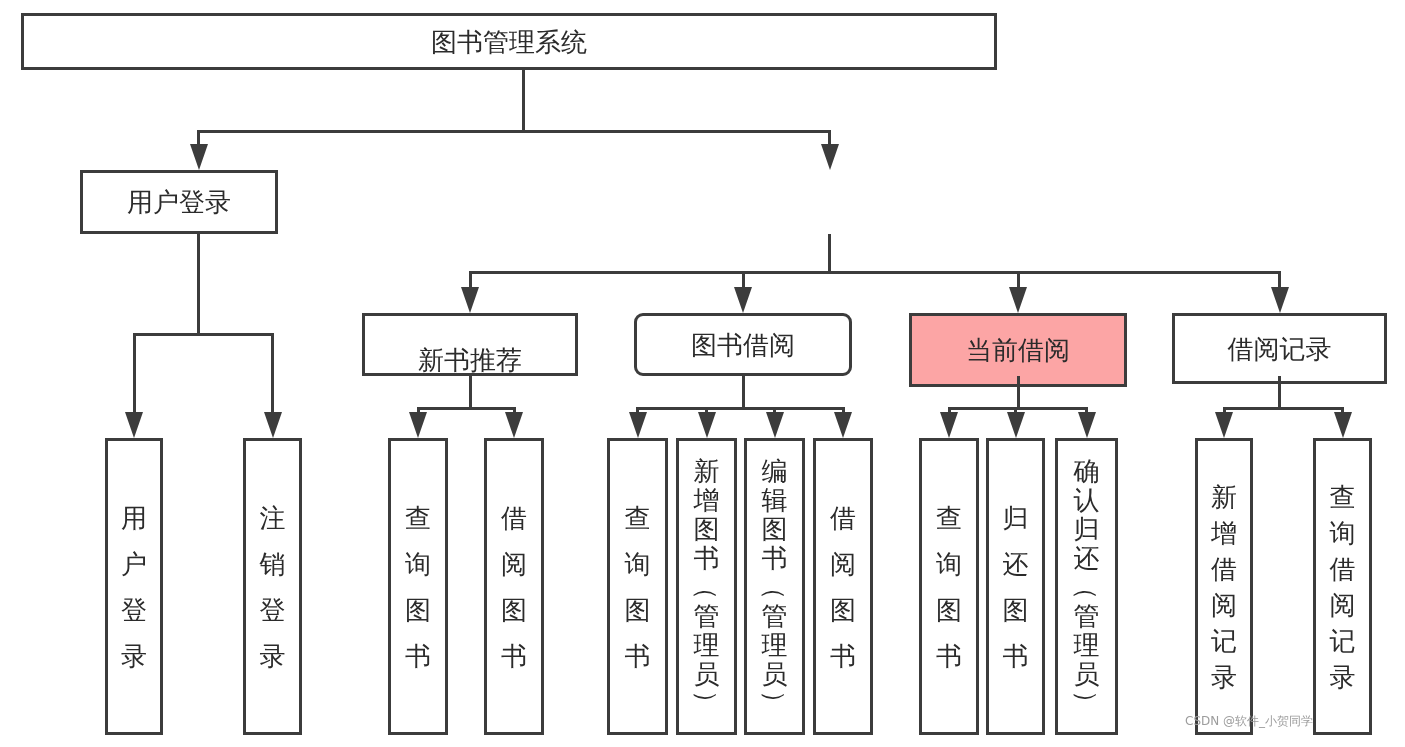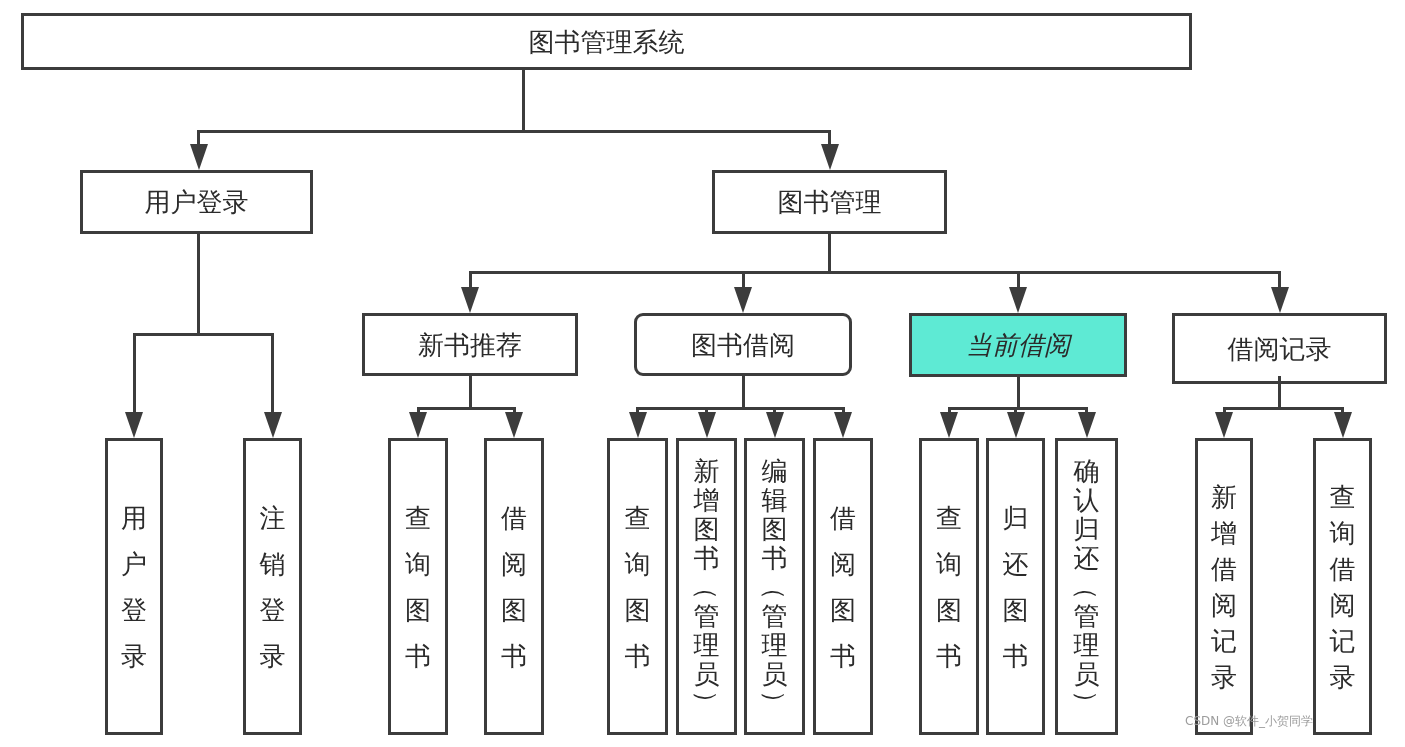"图书管理系统" div.node { width: 1171px -> 976px }
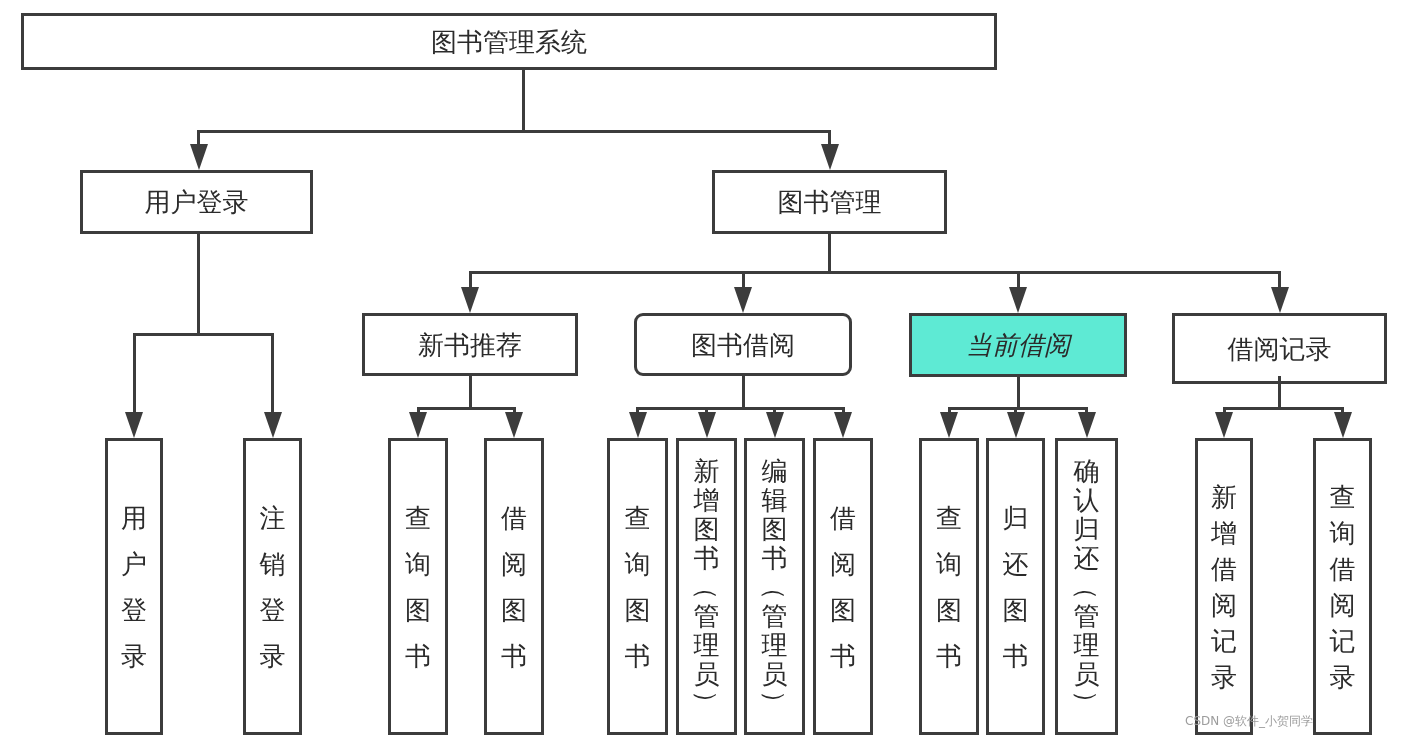"用户登录" div.node { width: 233px -> 198px }
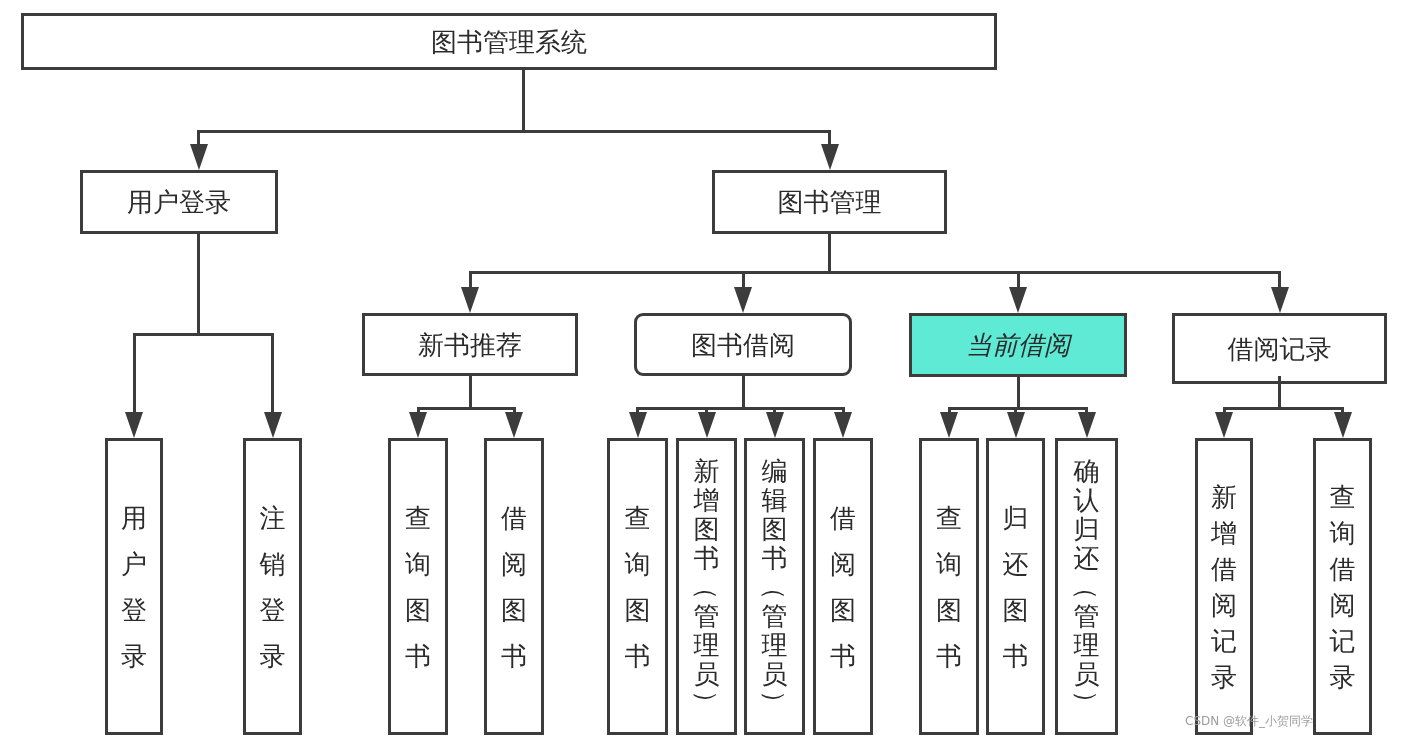"图书管理" div.node { html: <div> <span>图书管理</span> </div> -> none }
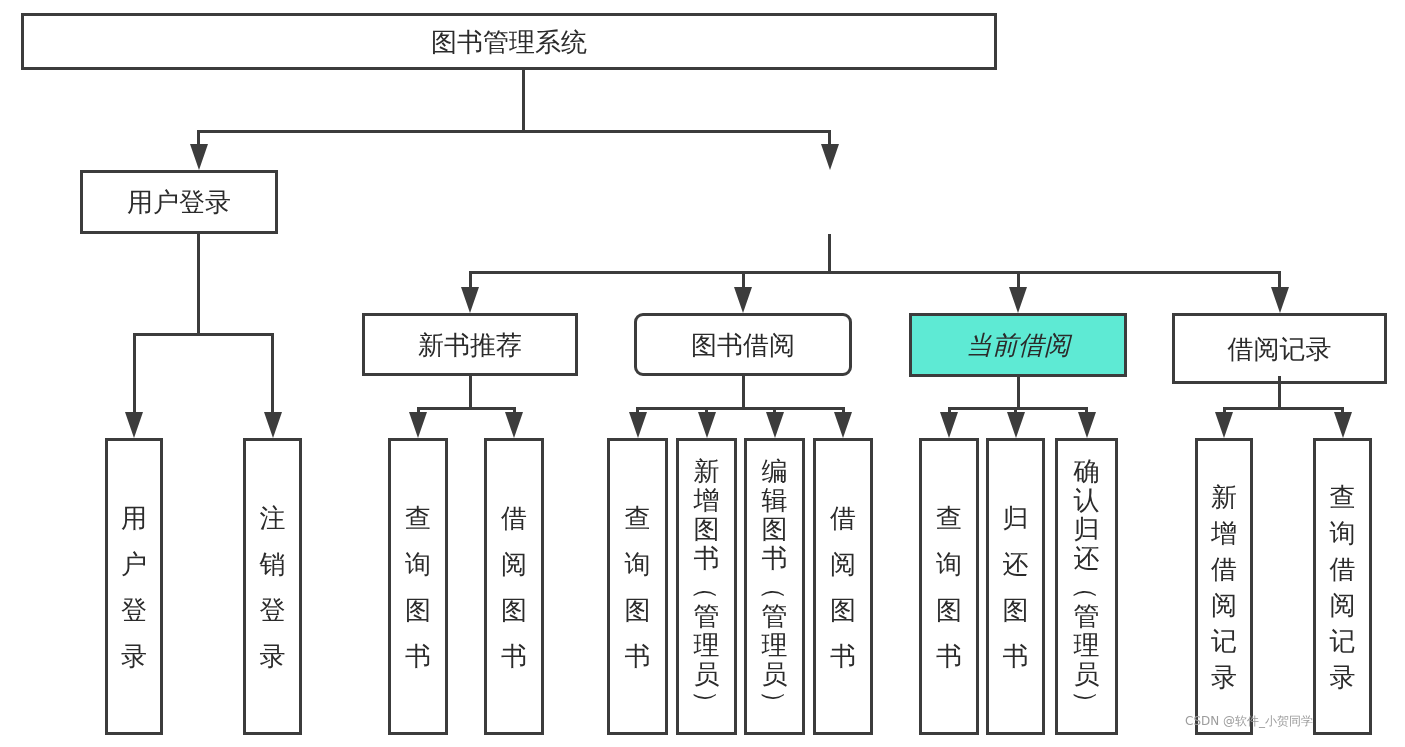"新书推荐" div.node { align-items: none -> flex-end }
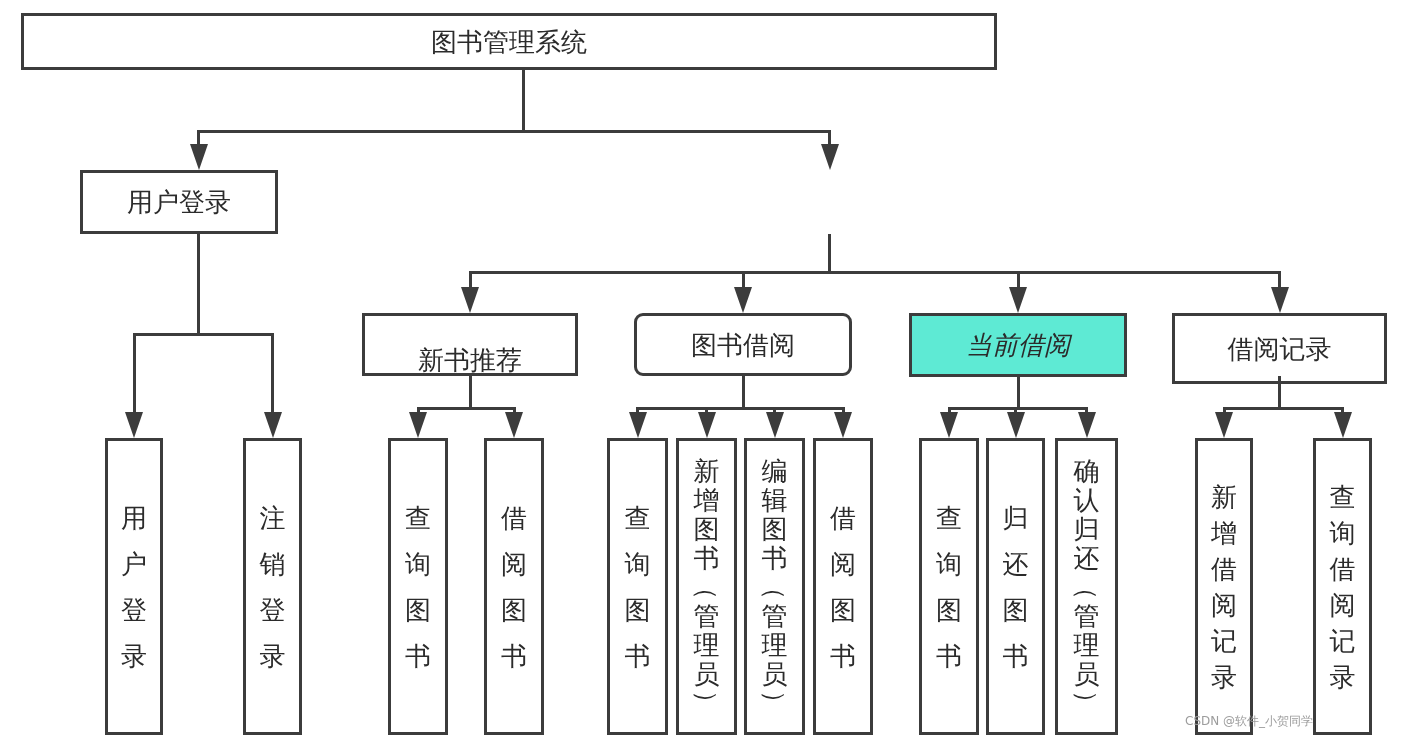"当前借阅" div.node { background: #5eead4 -> #fca5a5; font-style: italic -> none; height: 64px -> 74px }
